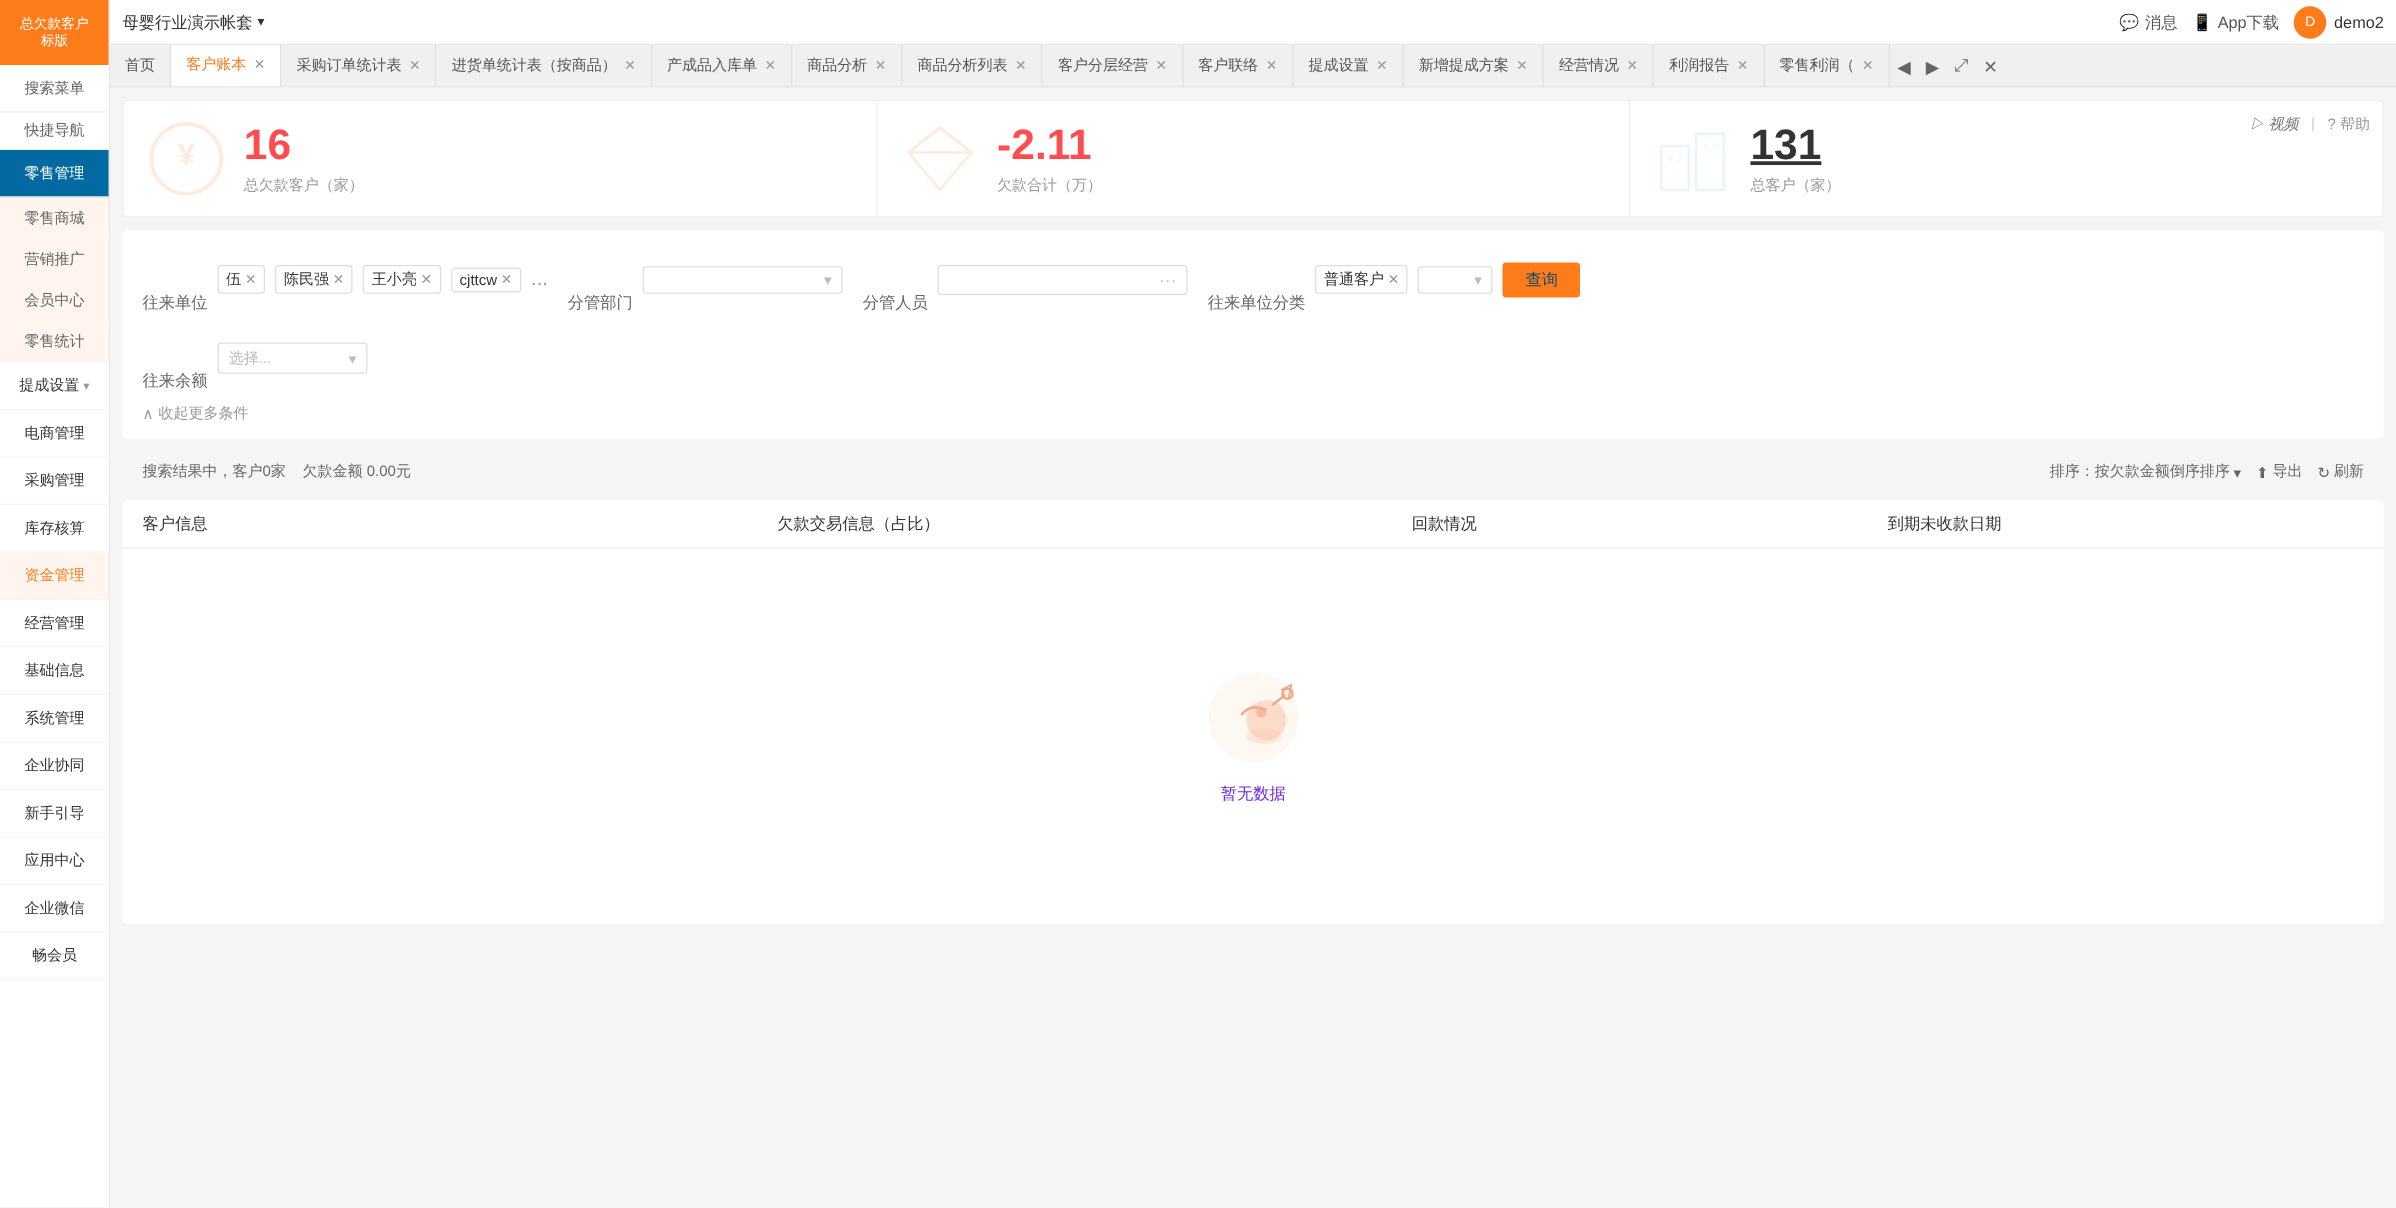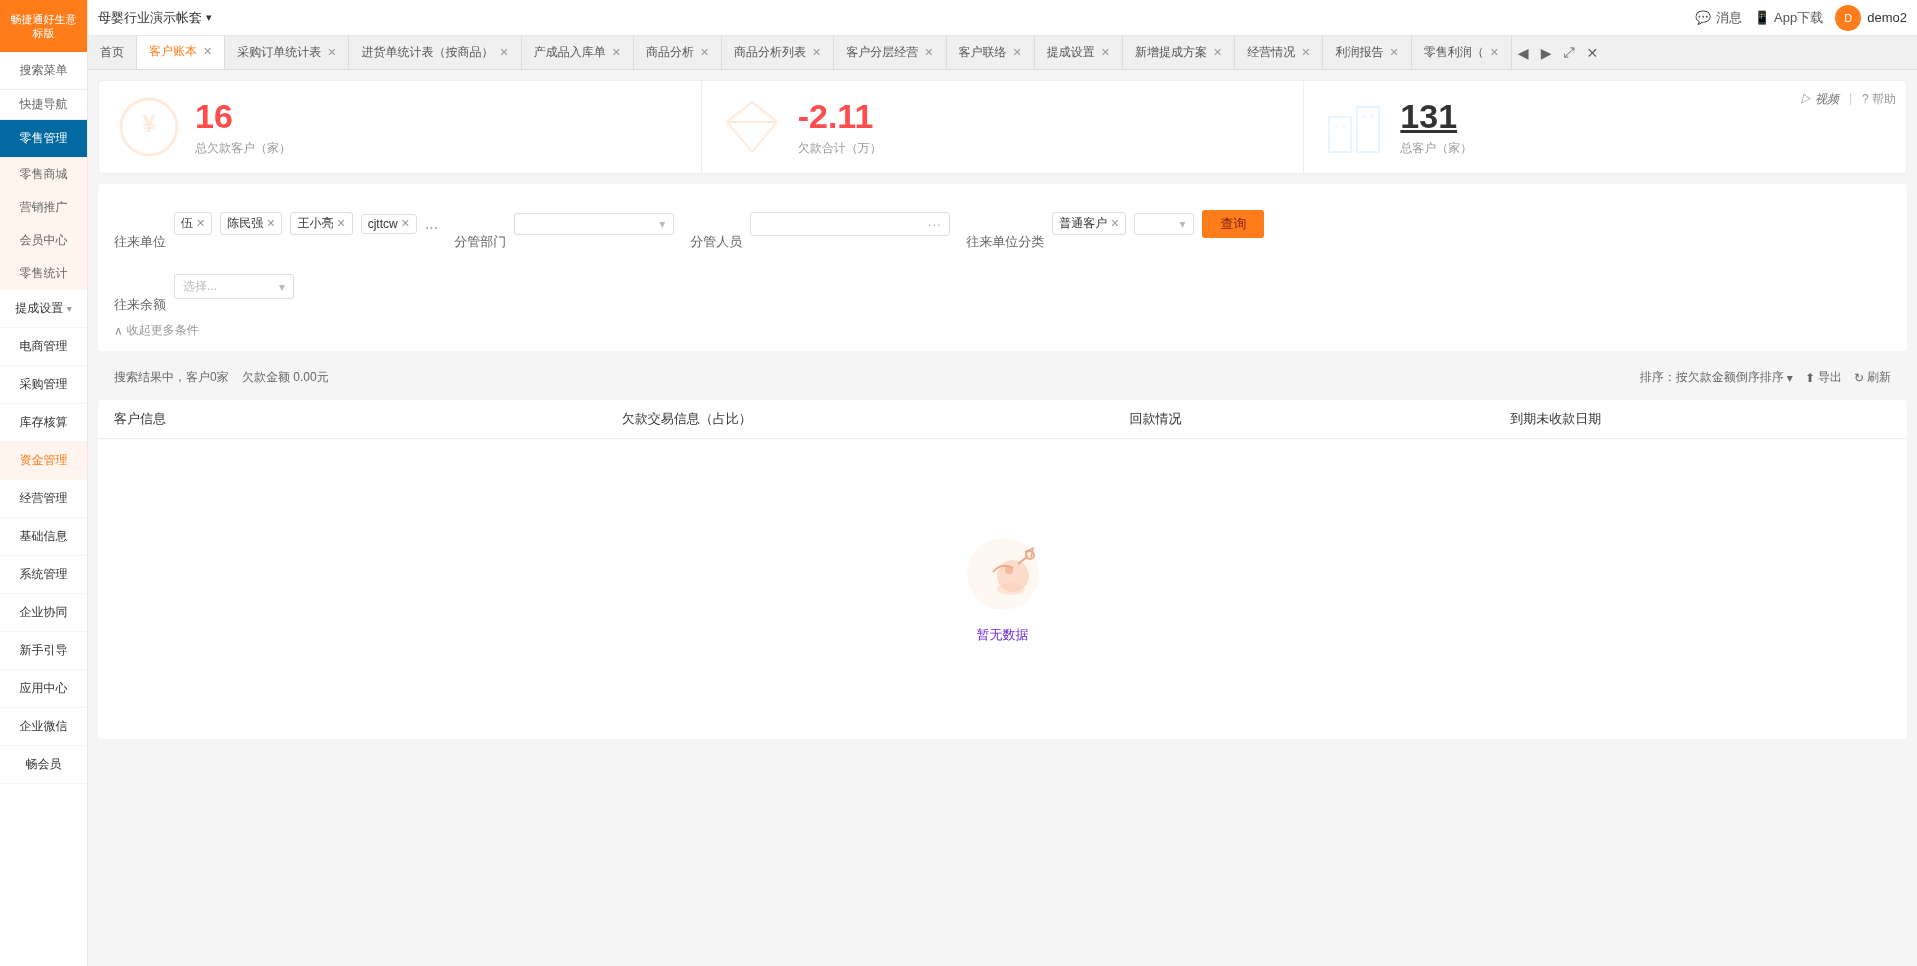"畅捷通好生意" div { text: 畅捷通好生意 -> 总欠款客户 }
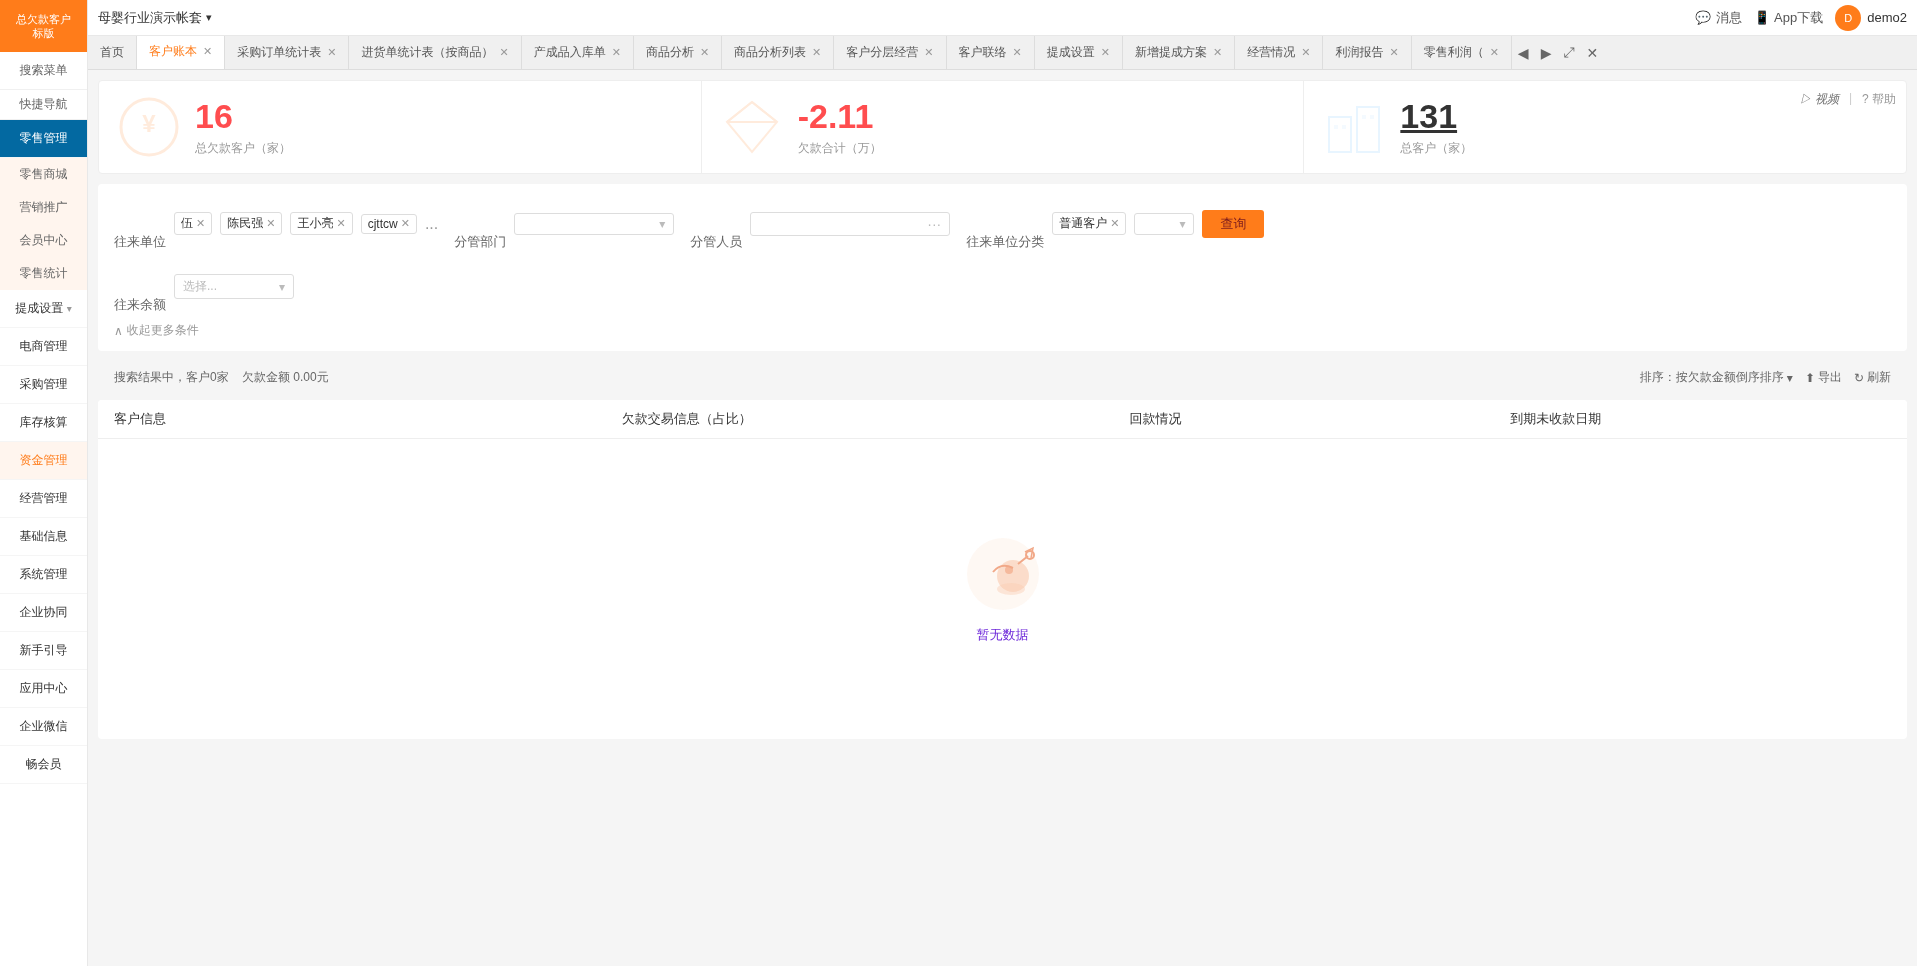"查询" .query-btn { color: #7f1d1d -> #0c4a6e }
